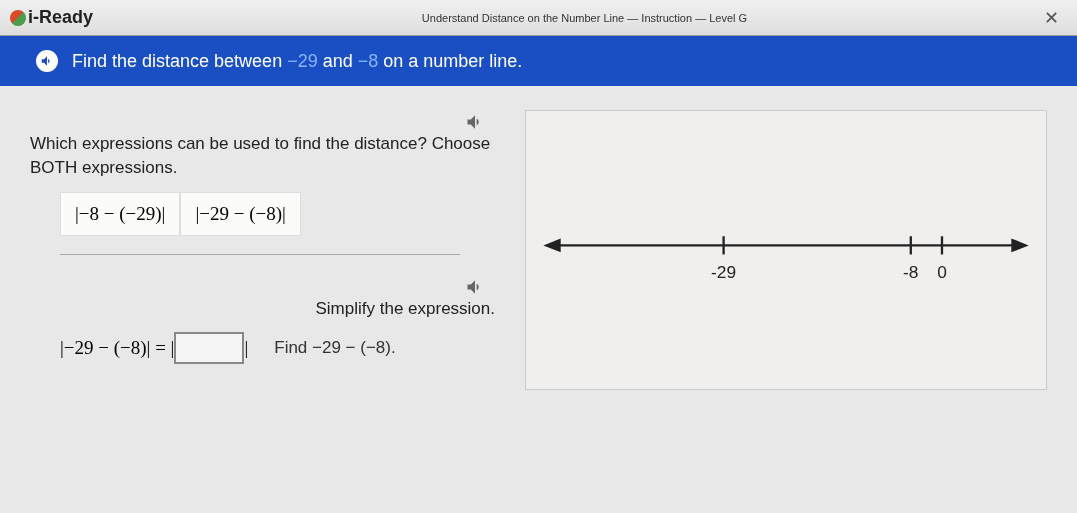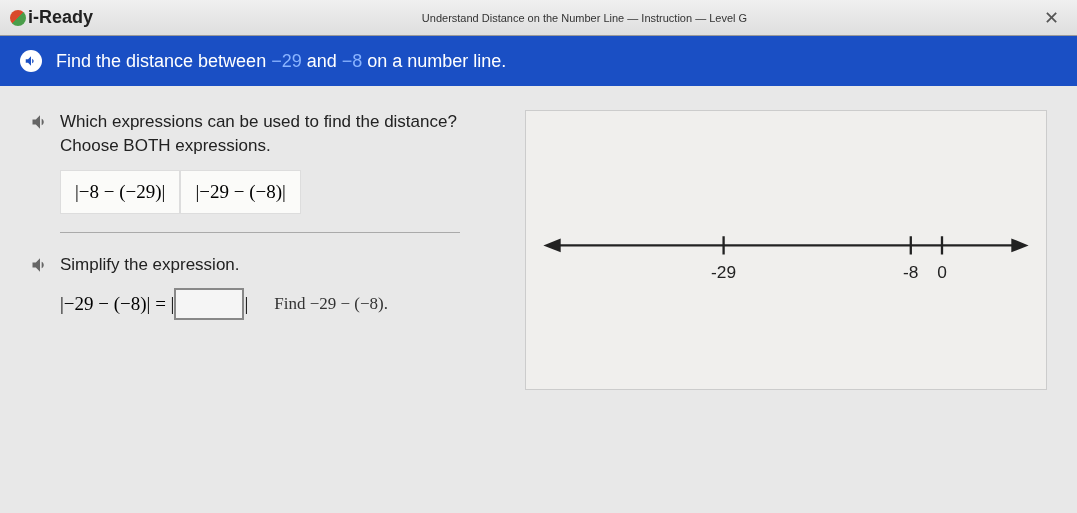"Find the distance between −29" .blue-bar { padding: 14px 20px -> 14px 36px }
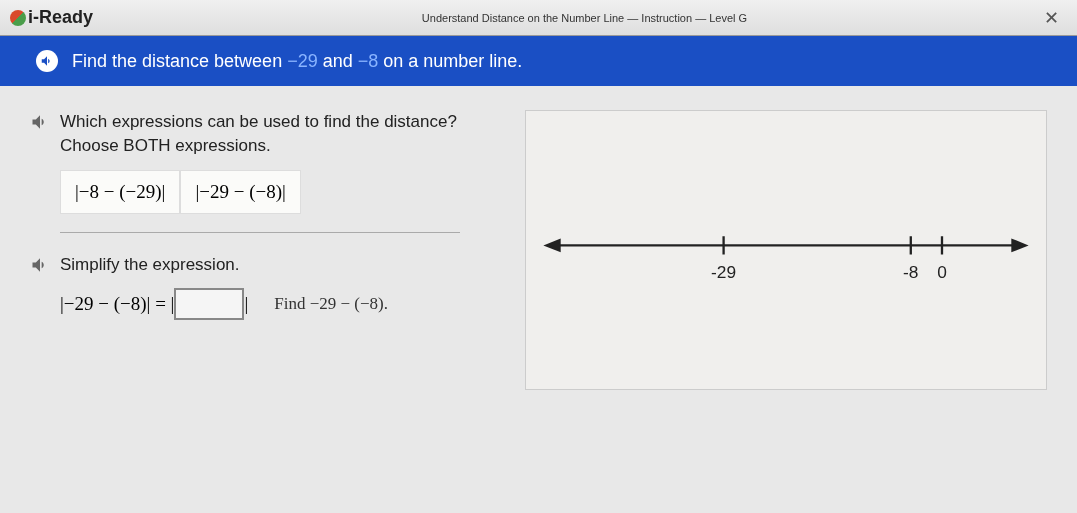"Which expressions can be used" .question-block { align-items: flex-start -> flex-end; flex-direction: none -> column }
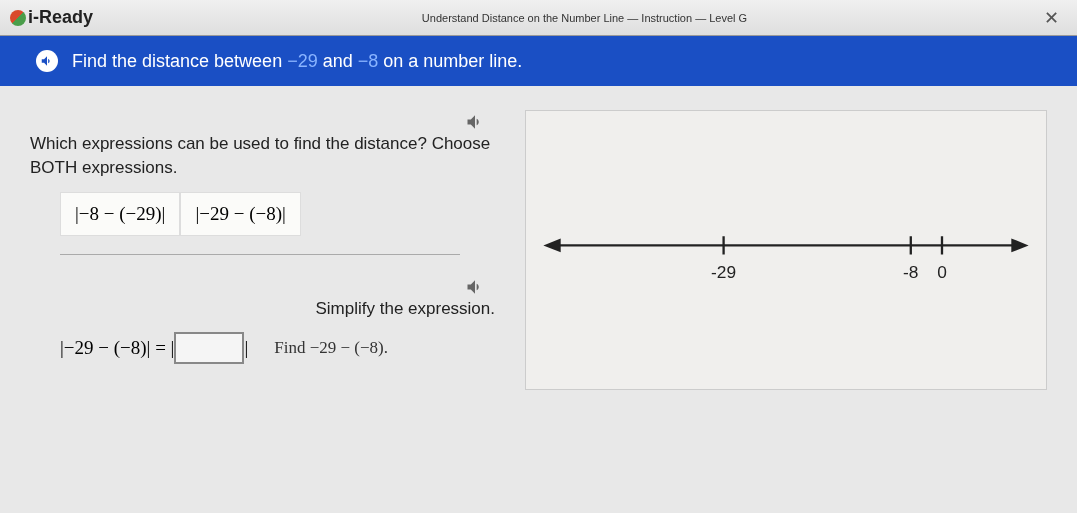"Find −29 − (−8)." .hint-text { font-family: Liberation Serif, serif -> Liberation Sans, sans-serif }
